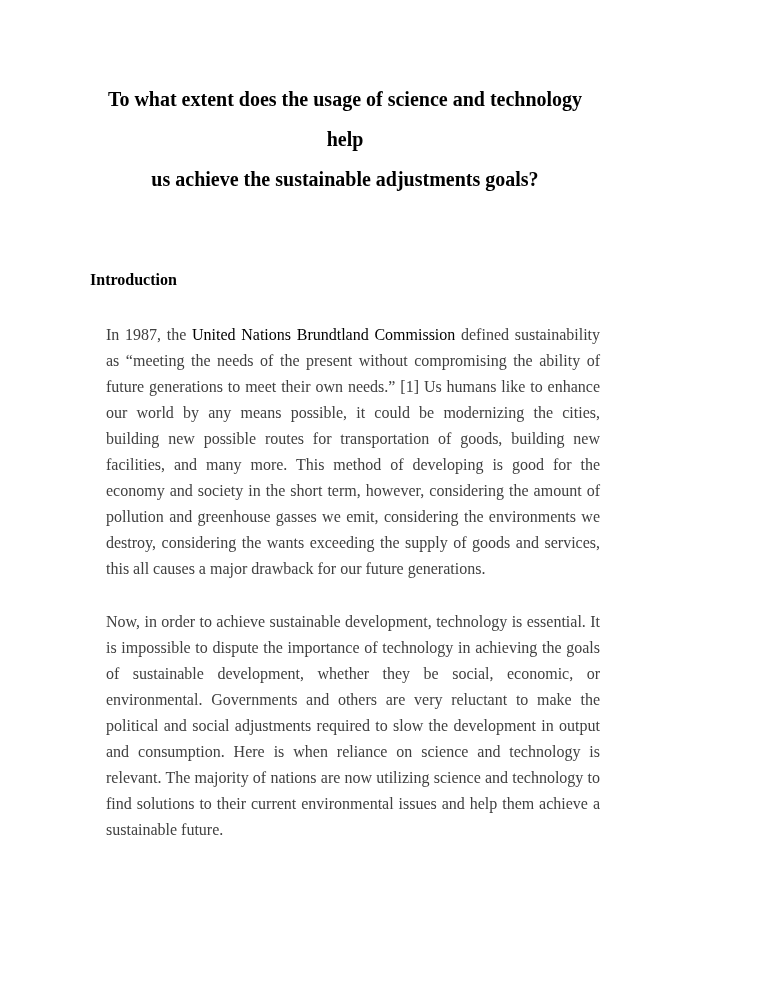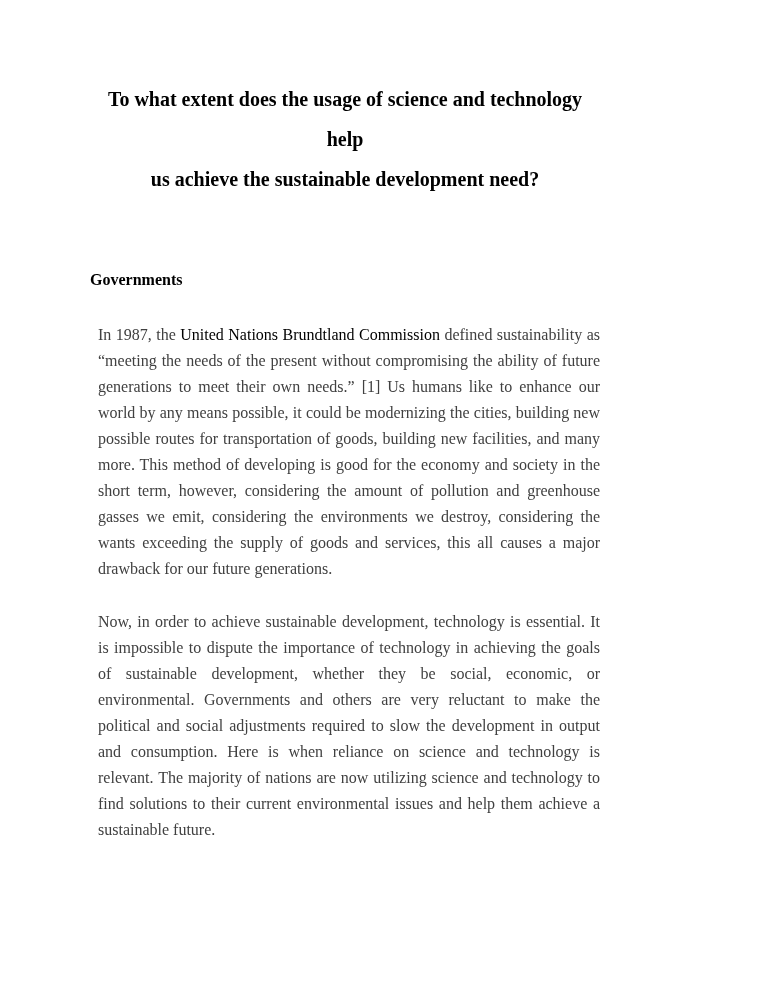"us achieve the sustainable development" span.title-line { text: development need -> adjustments goals }
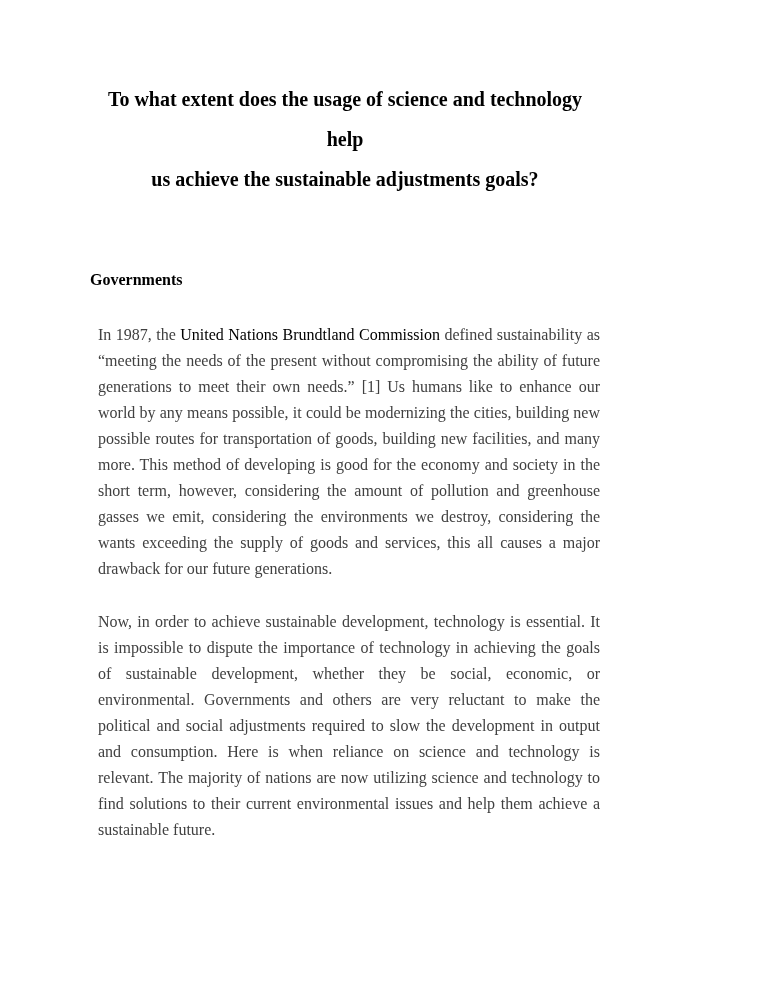"Governments" h2.section-heading { text: Governments -> Introduction }
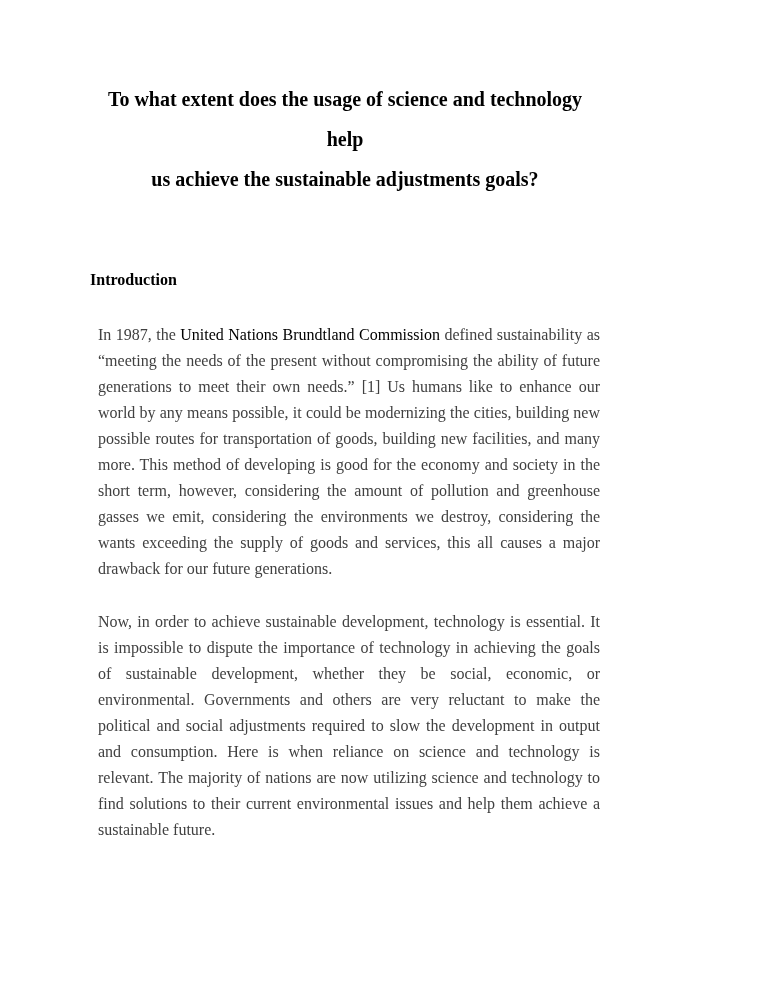"In 1987, the United Nations" .body-para { margin: 0 0 27px 8px -> 0 0 27px 16px }
